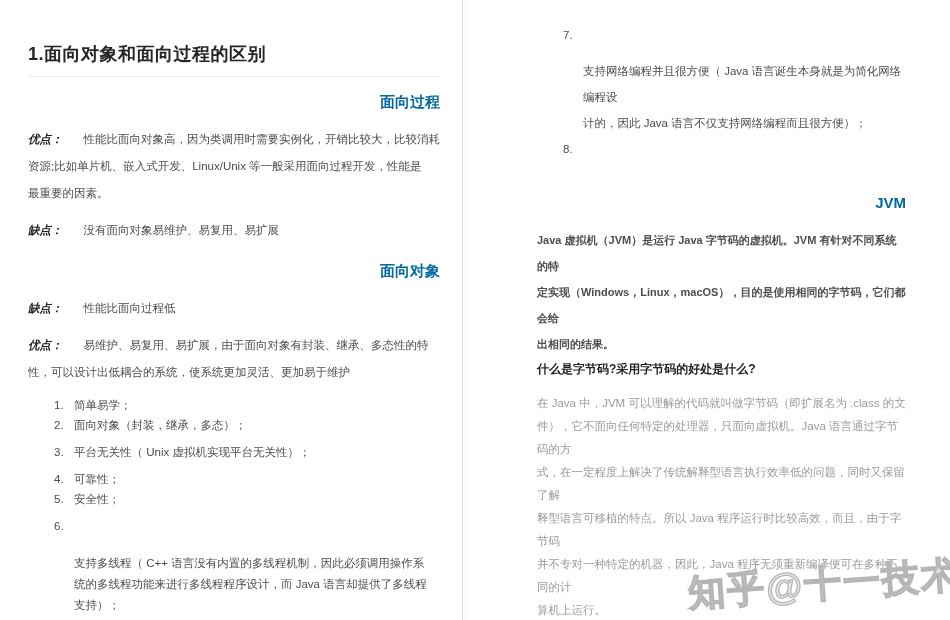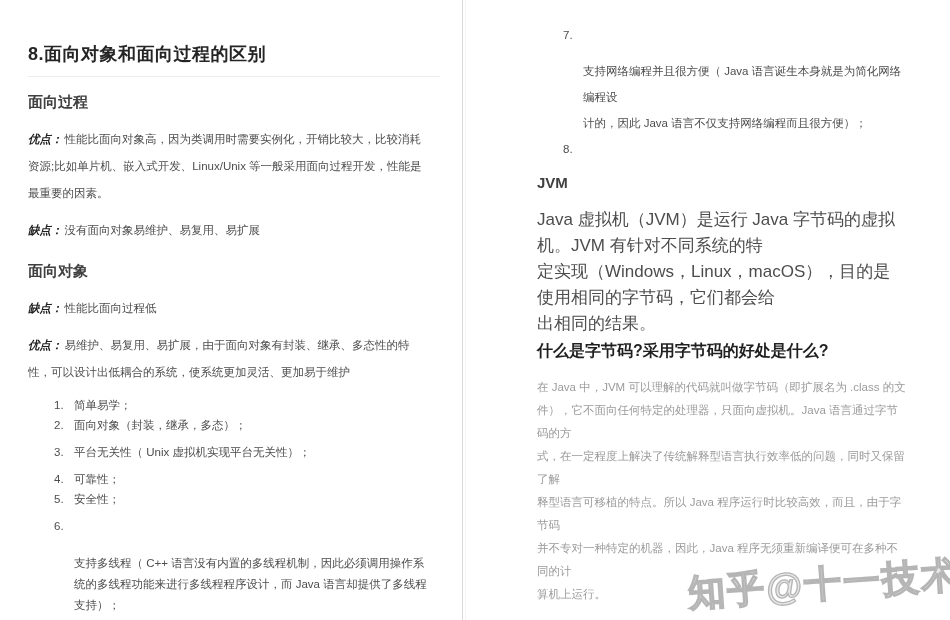"8.面向对象和面向过程的区别" h1.doc-h1 { text: 8 -> 1 }
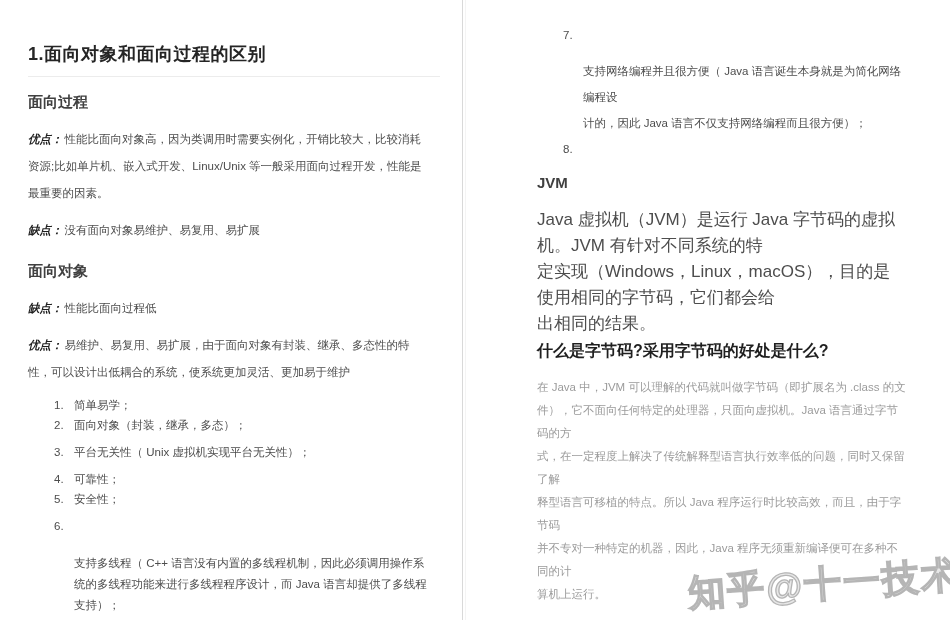"面向过程" h2.doc-h2 { color: #404040 -> #0369a1; text-align: none -> right }
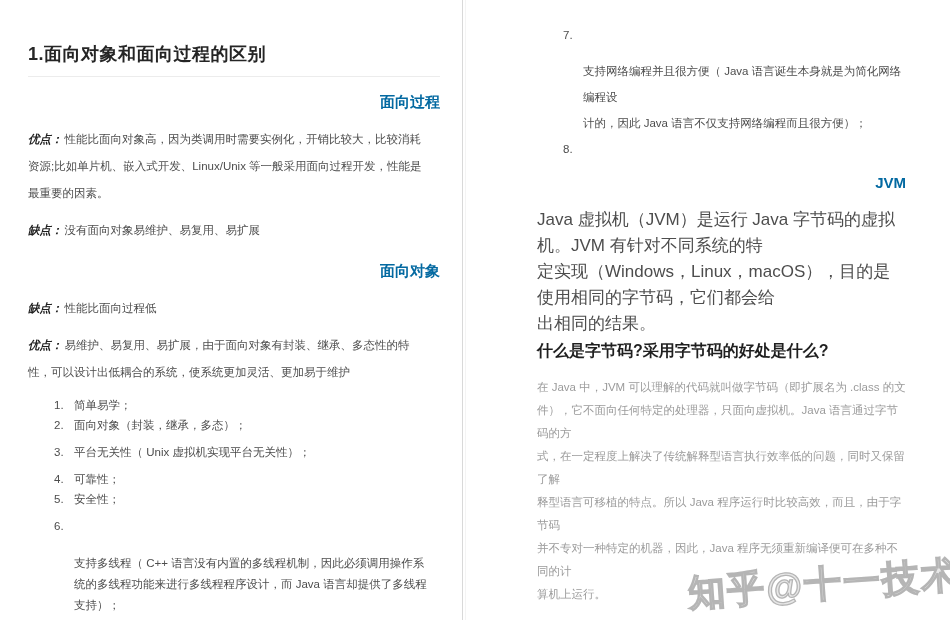"优点：" .inline-label { margin-right: 2px -> 21px }
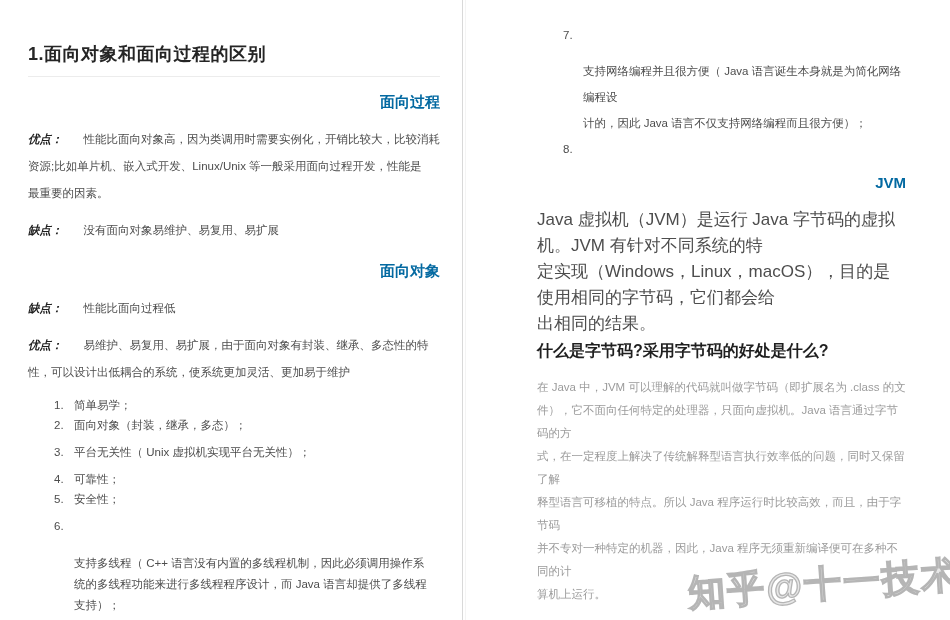"JVM" h2.doc-h2 { margin-top: 12px -> 32px }
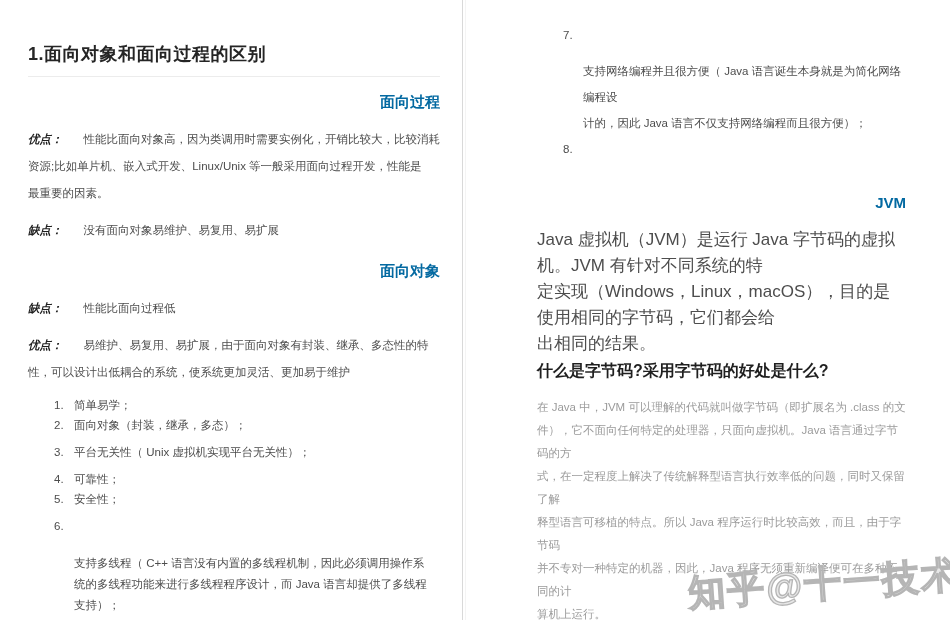"Java 虚拟机（JVM）是运行 Java 字节码的虚拟机。JVM" .intro-lines { font-size: 17px -> 11px; font-weight: none -> bold }
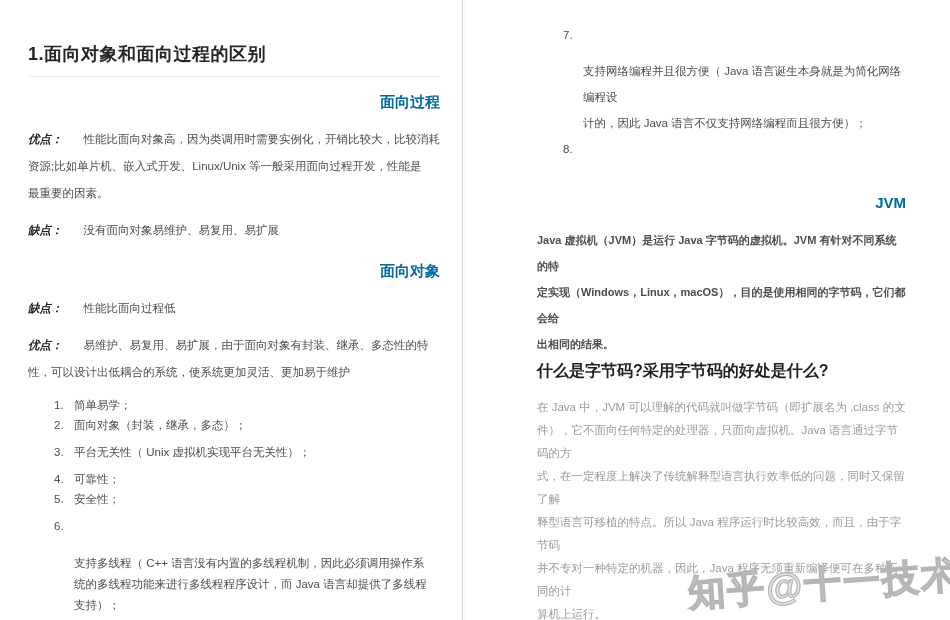"什么是字节码?采用字节码的好处是什么?" .bold-line { font-size: 16px -> 12px }
